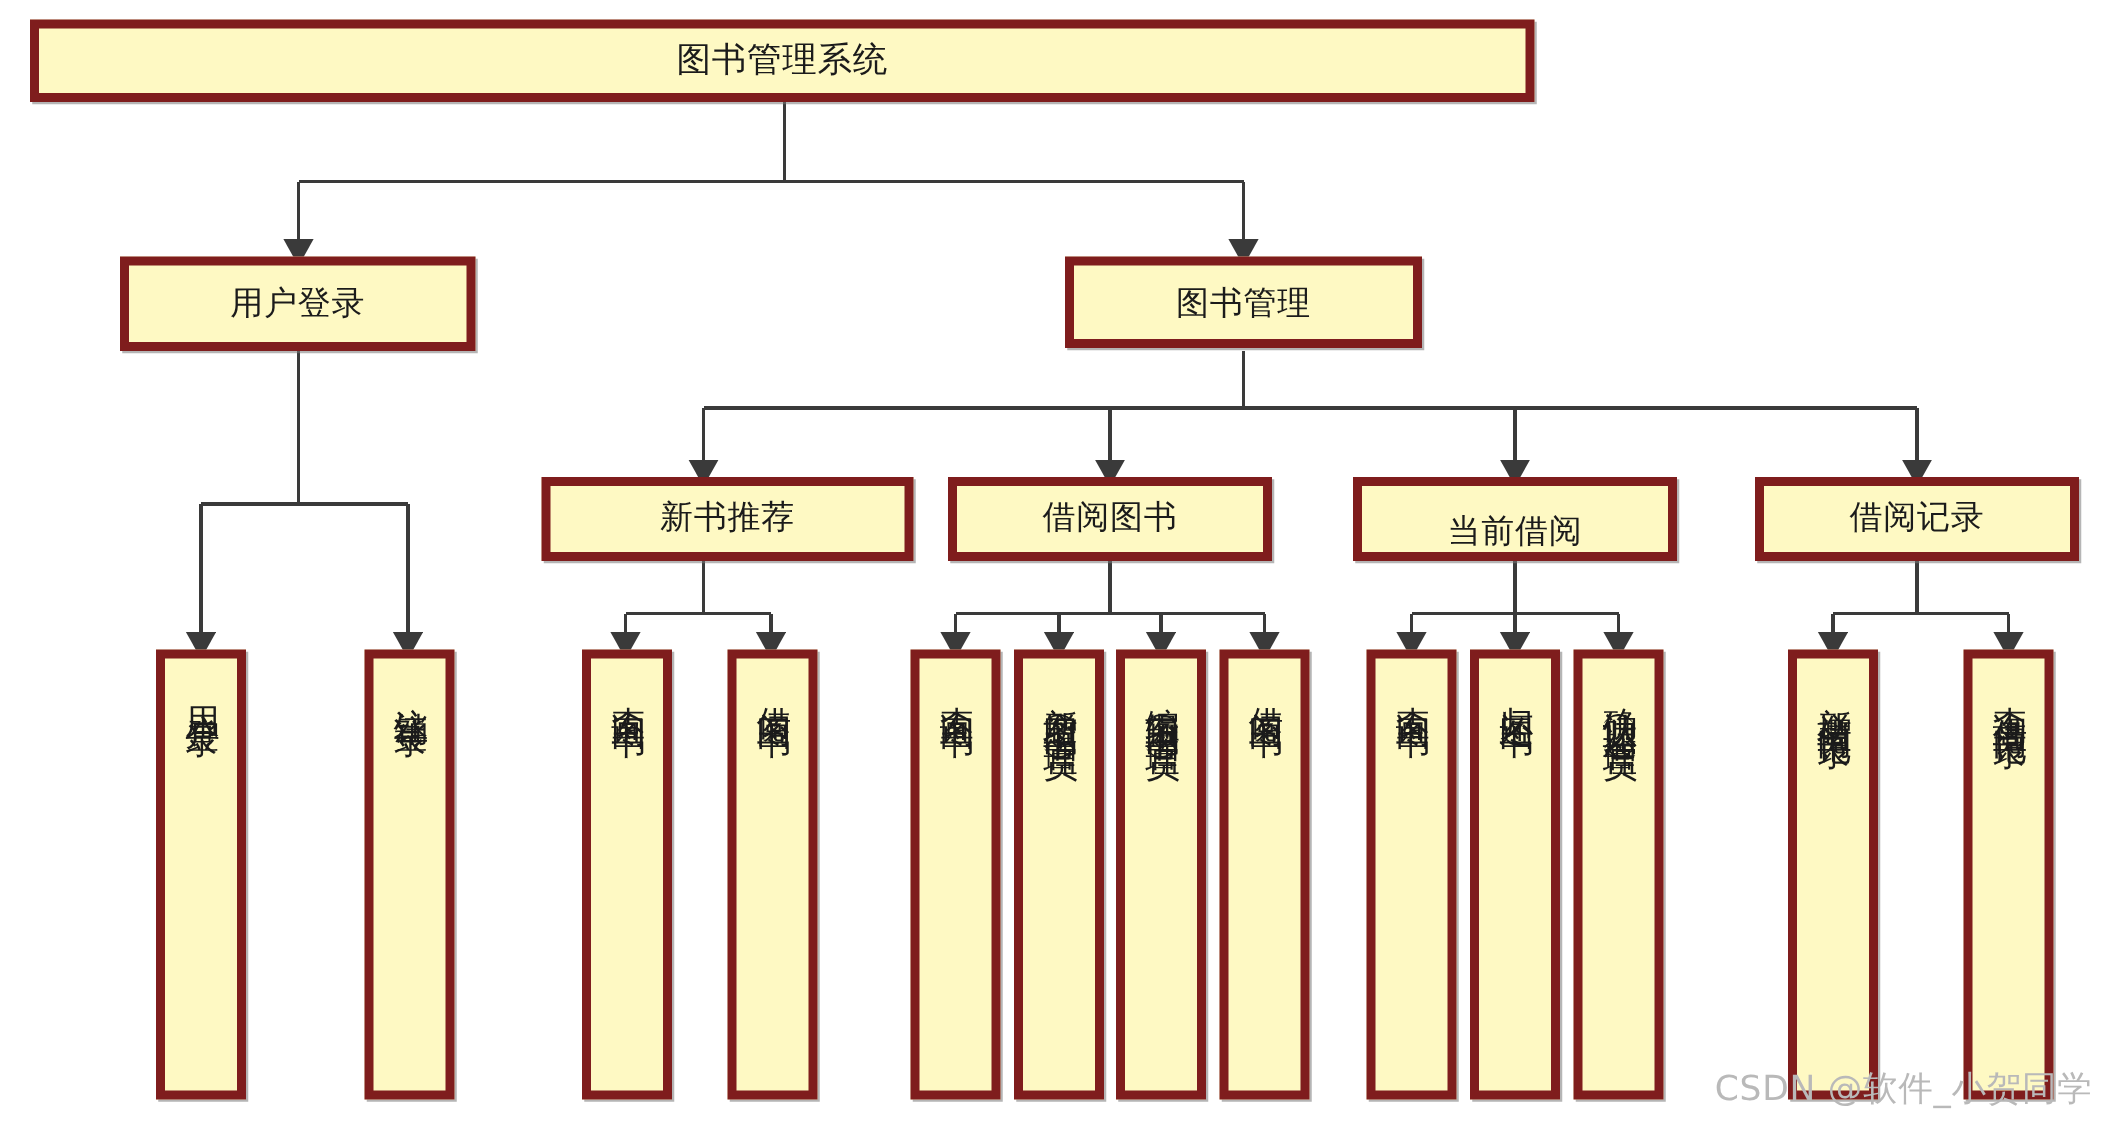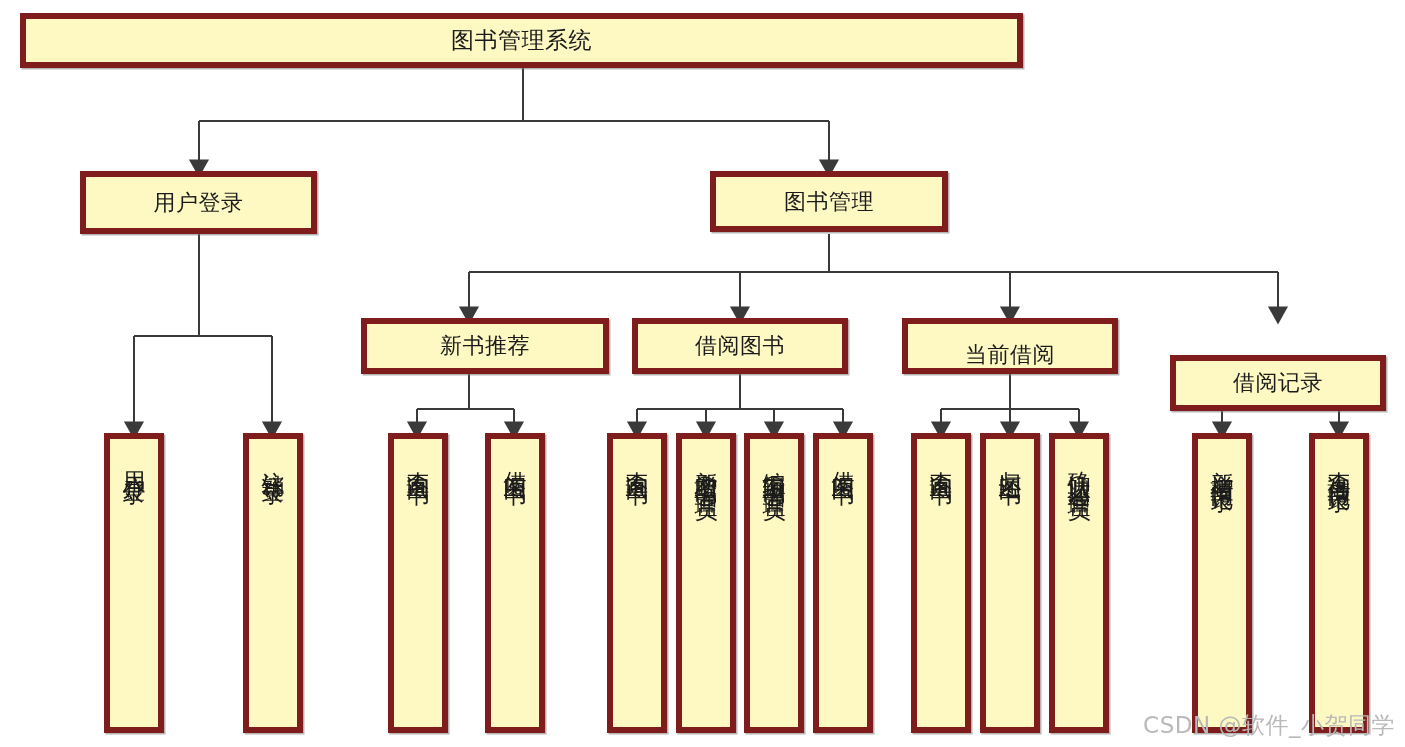"借阅记录" div.node { margin-top: 37px -> none }
